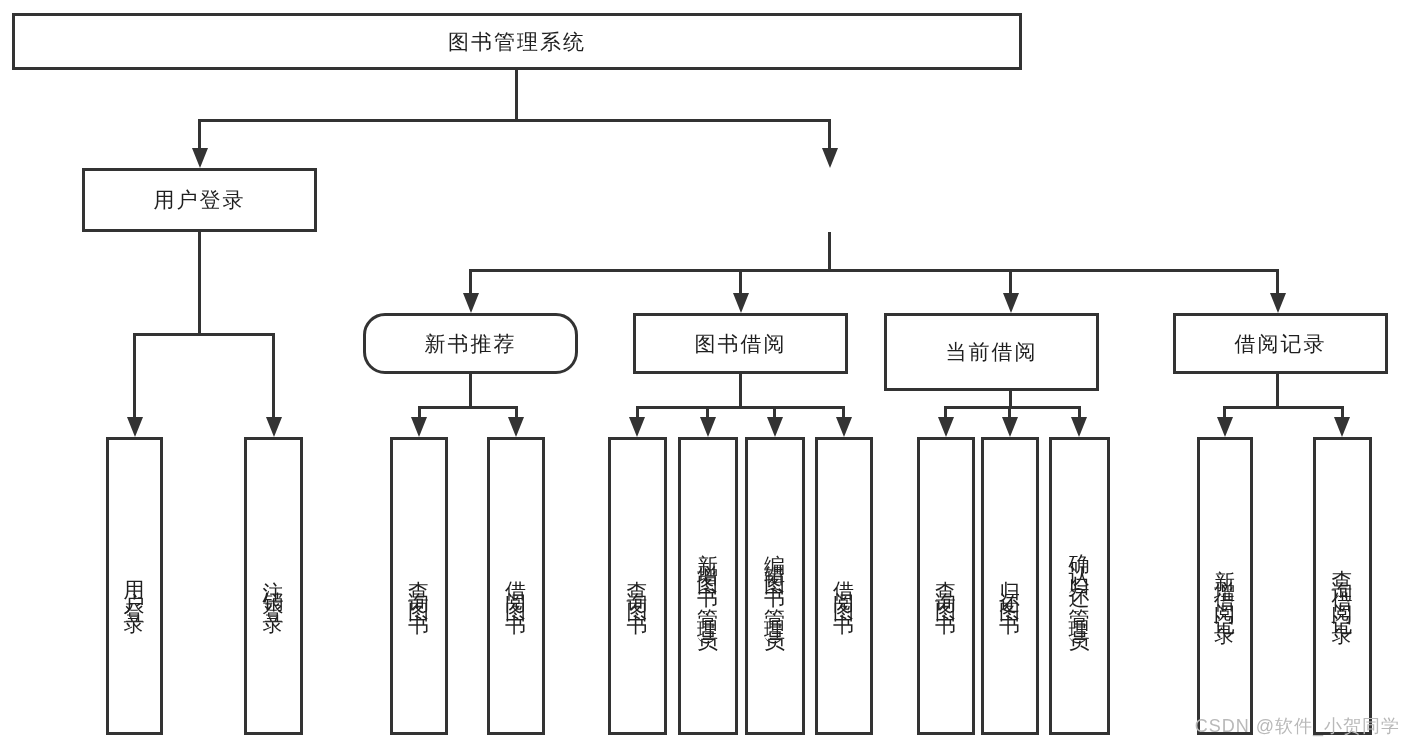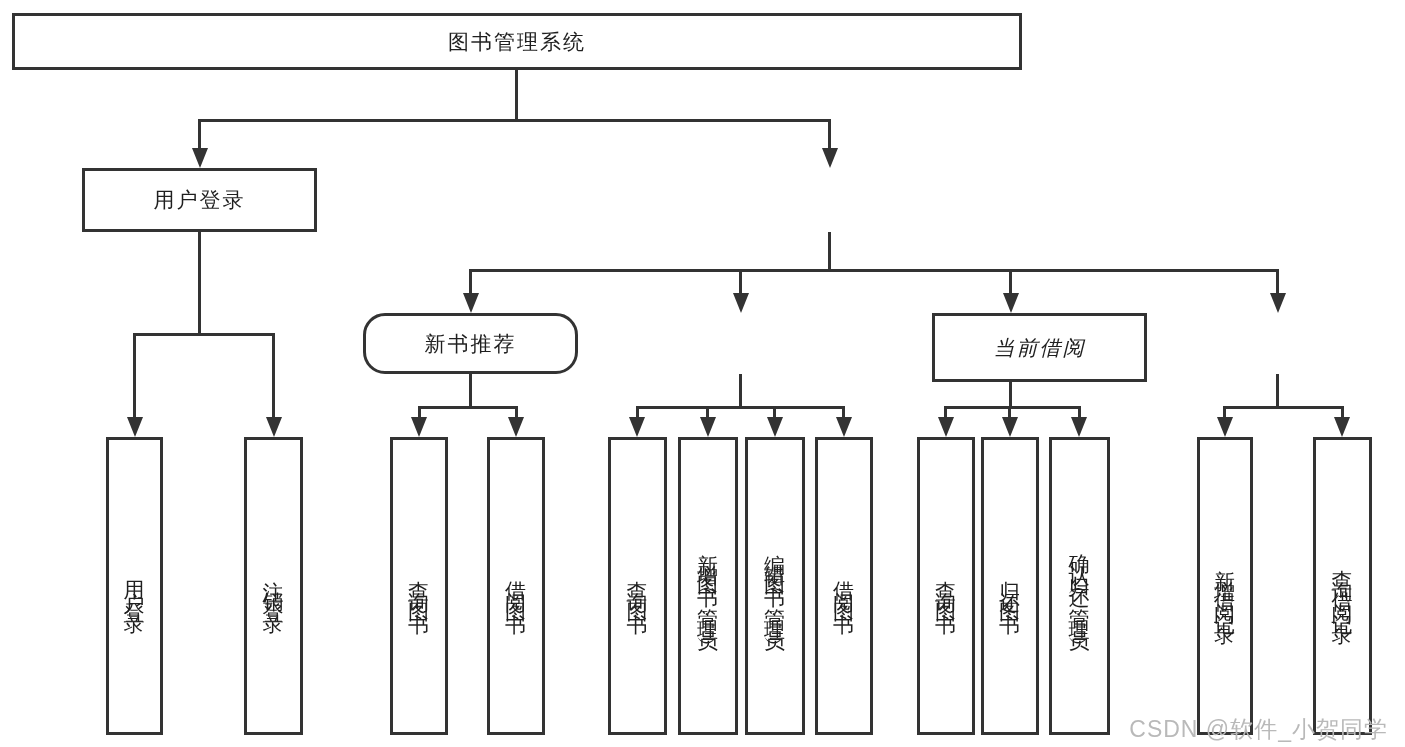"图书借阅" div.node { html: none -> <div> <span>图书借阅</span> </div> }
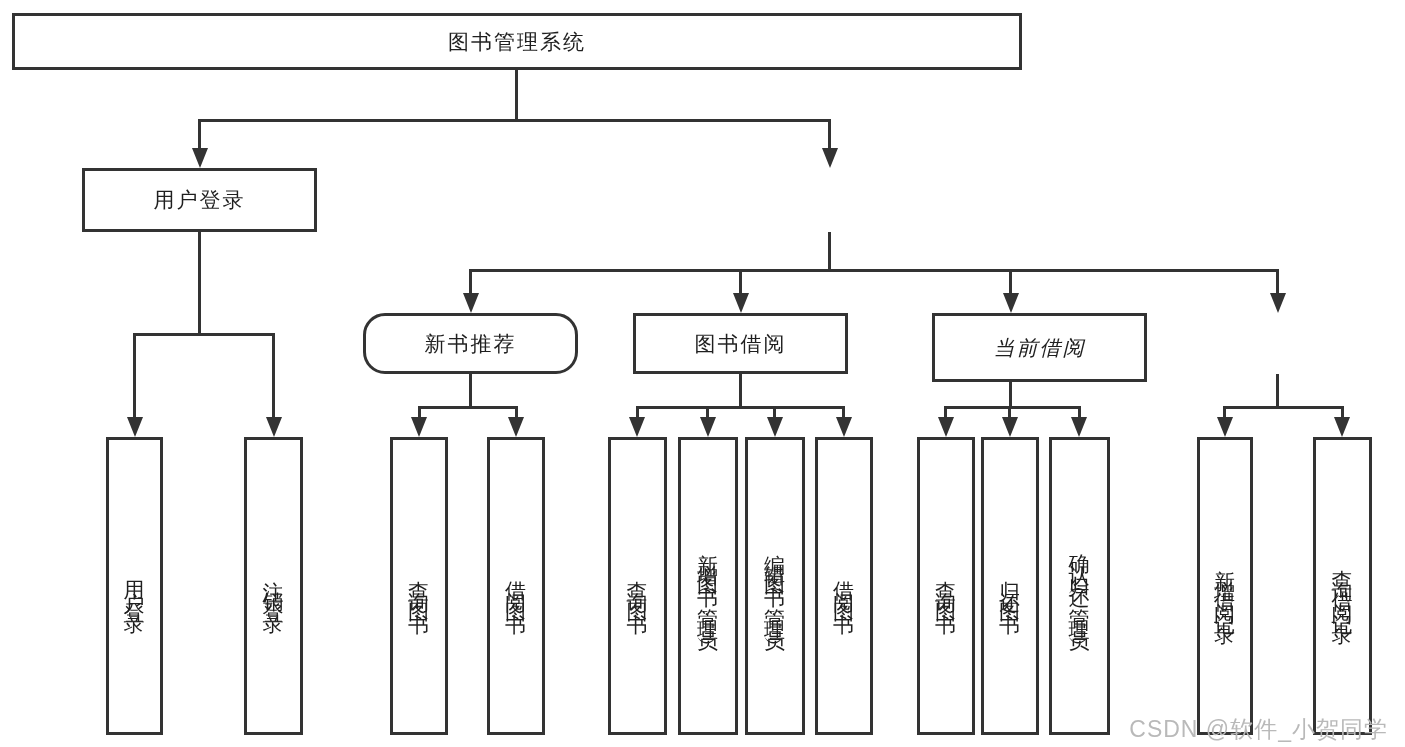"当前借阅" div.node { font-style: italic -> none; height: 69px -> 78px; left: 932px -> 884px }
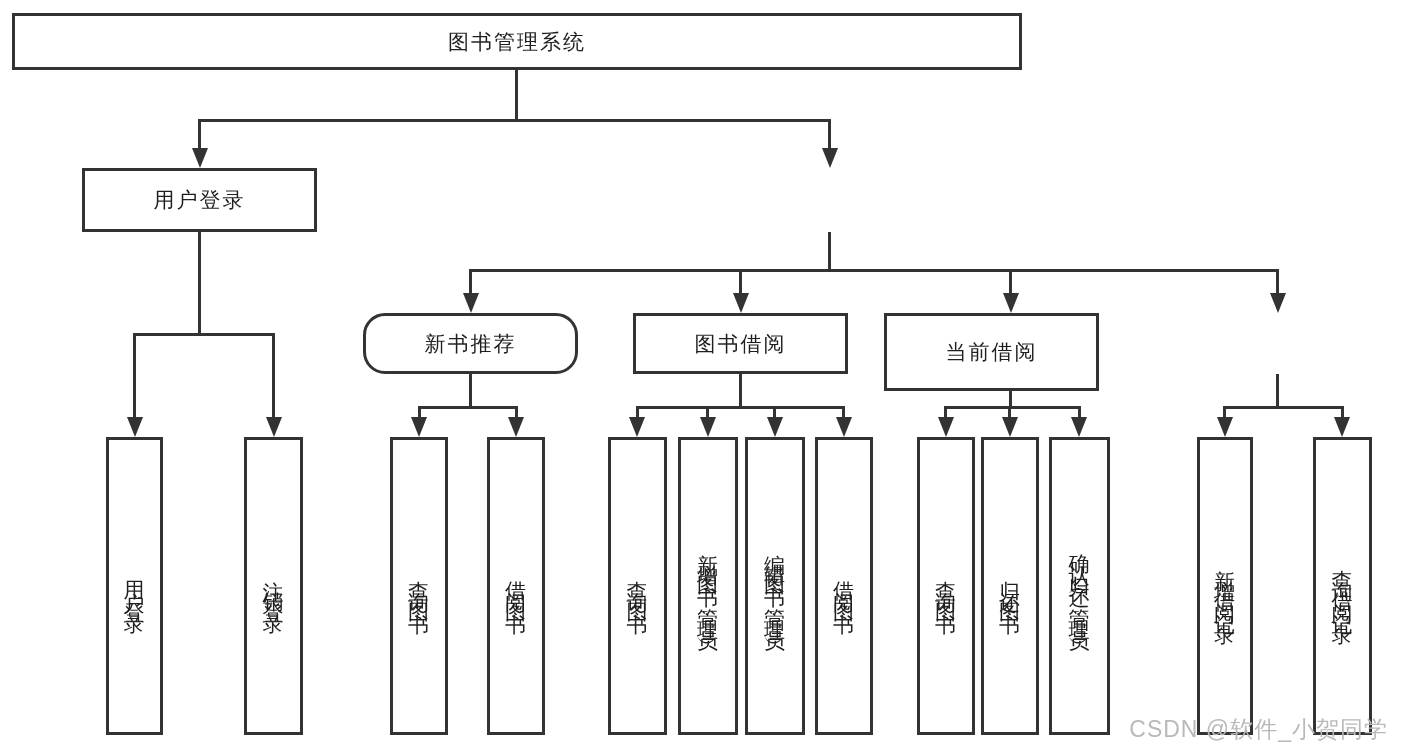"借阅记录" div.node { html: none -> <div> <span>借阅记录</span> </div> }
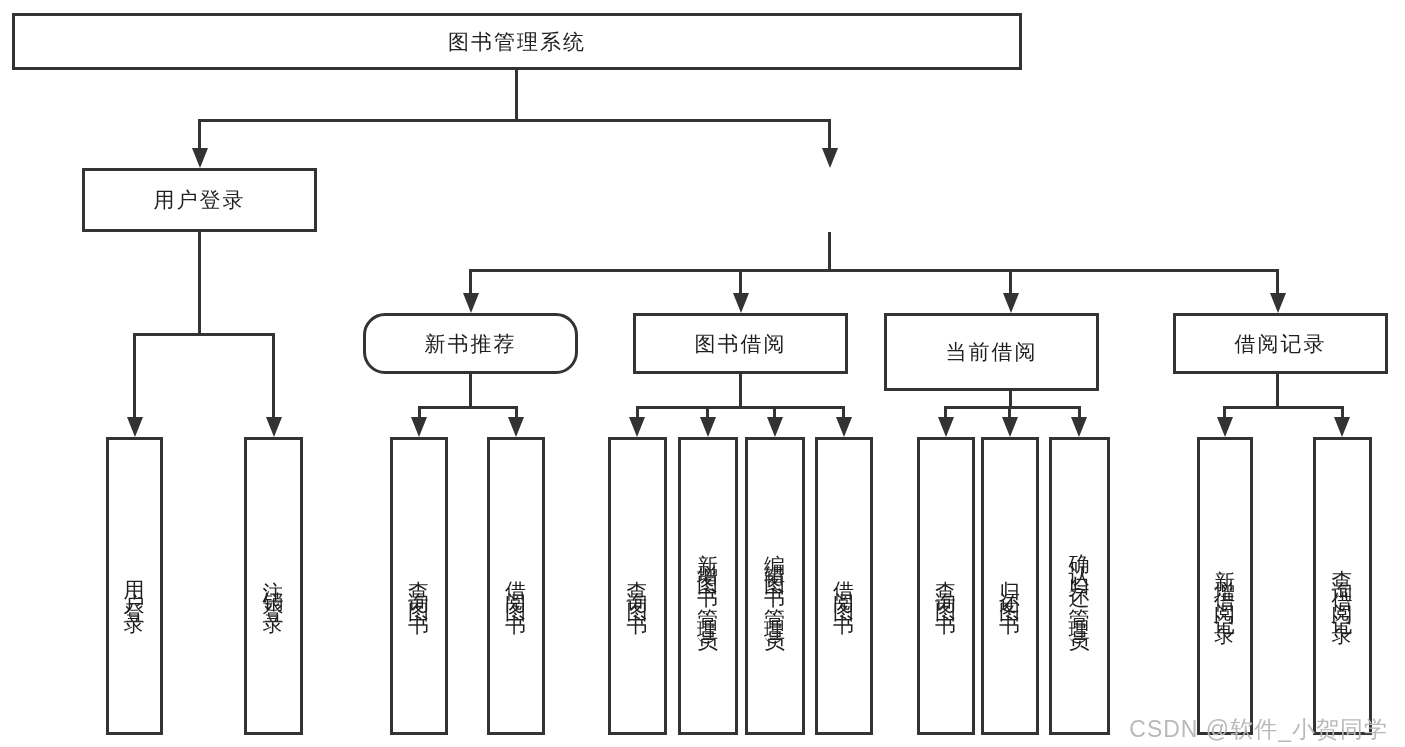"CSDN @软件_小贺同学" .watermark { font-size: 23px -> 18px; right: 17px -> 5px }
